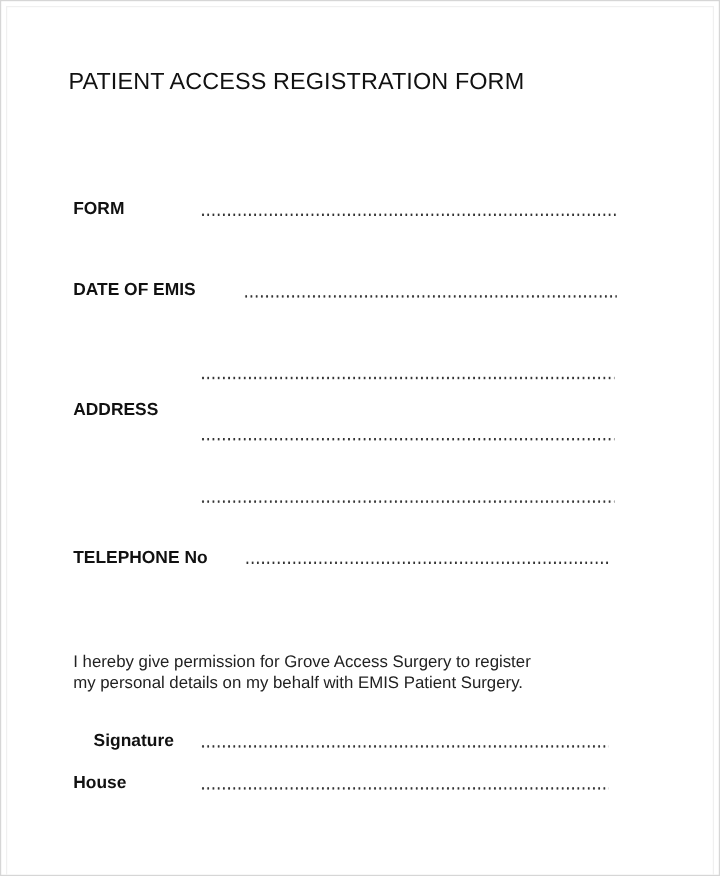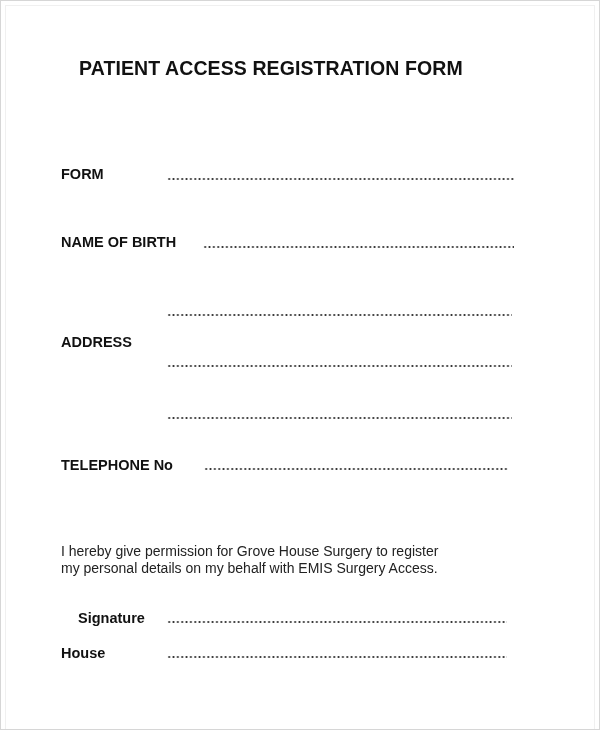"PATIENT ACCESS REGISTRATION FORM" .title { font-weight: bold -> normal; left: 79px -> 57px }
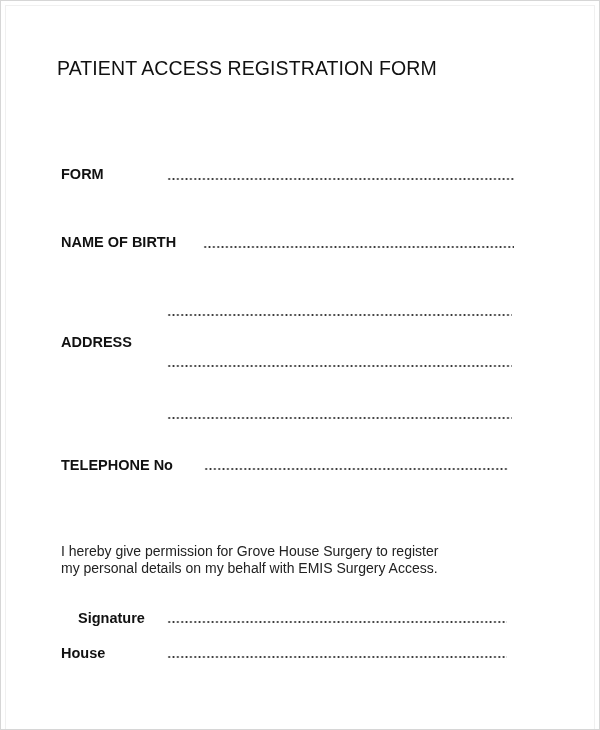"NAME OF BIRTH" div.txt { text: NAME OF BIRTH -> DATE OF EMIS }
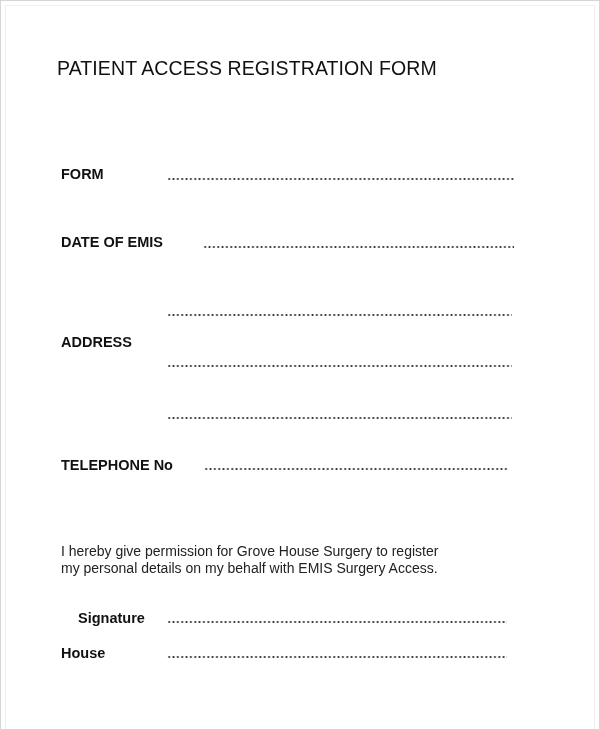"I hereby give permission for" div { text: House -> Access }
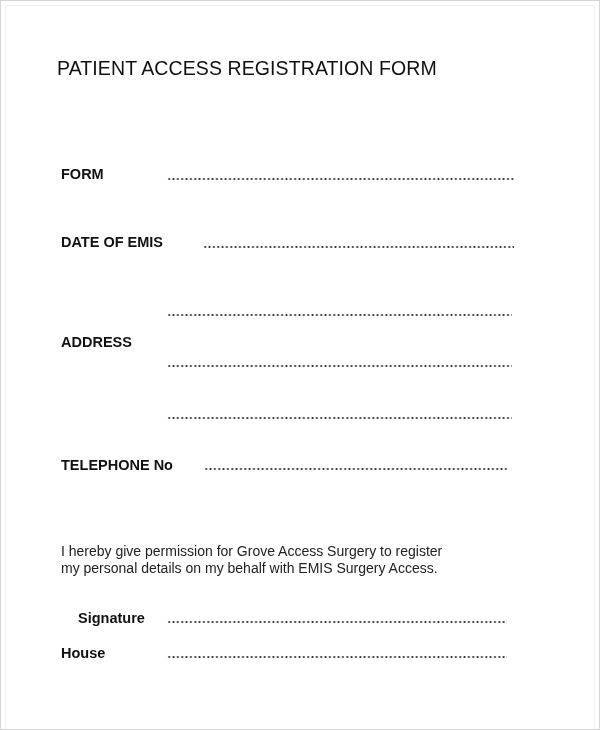"my personal details on my" div { text: Surgery Access -> Patient Surgery }
